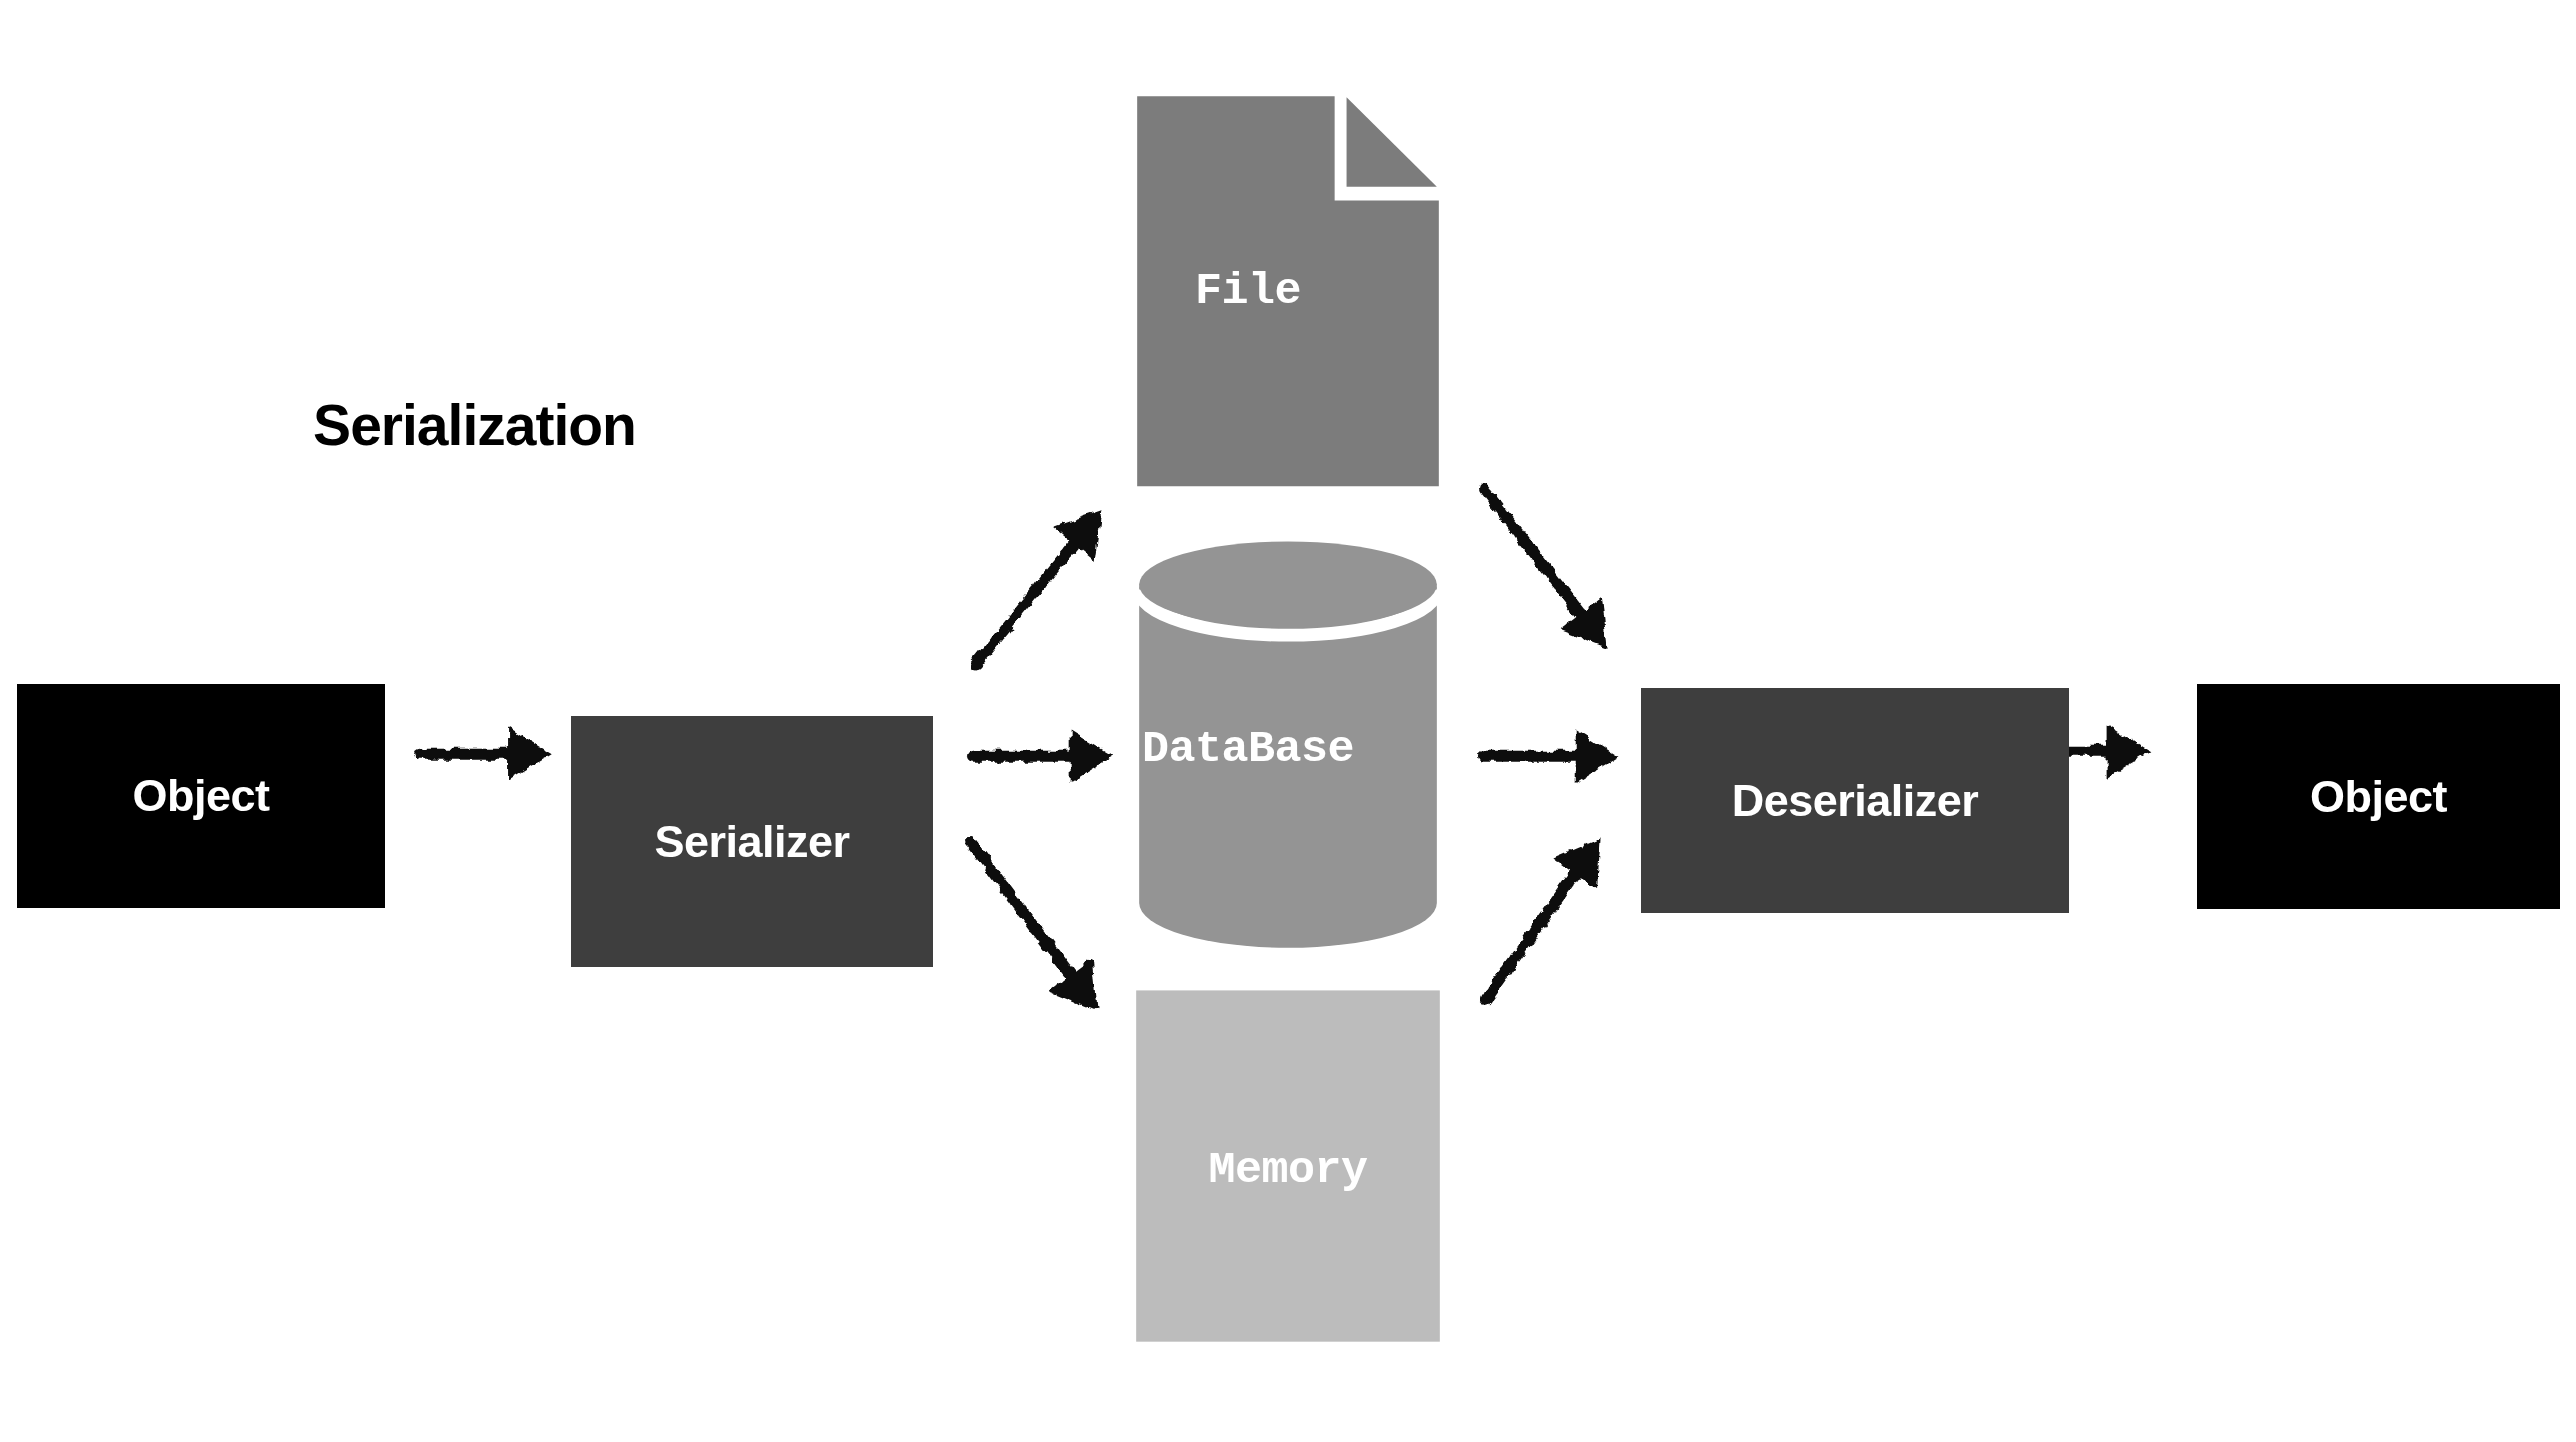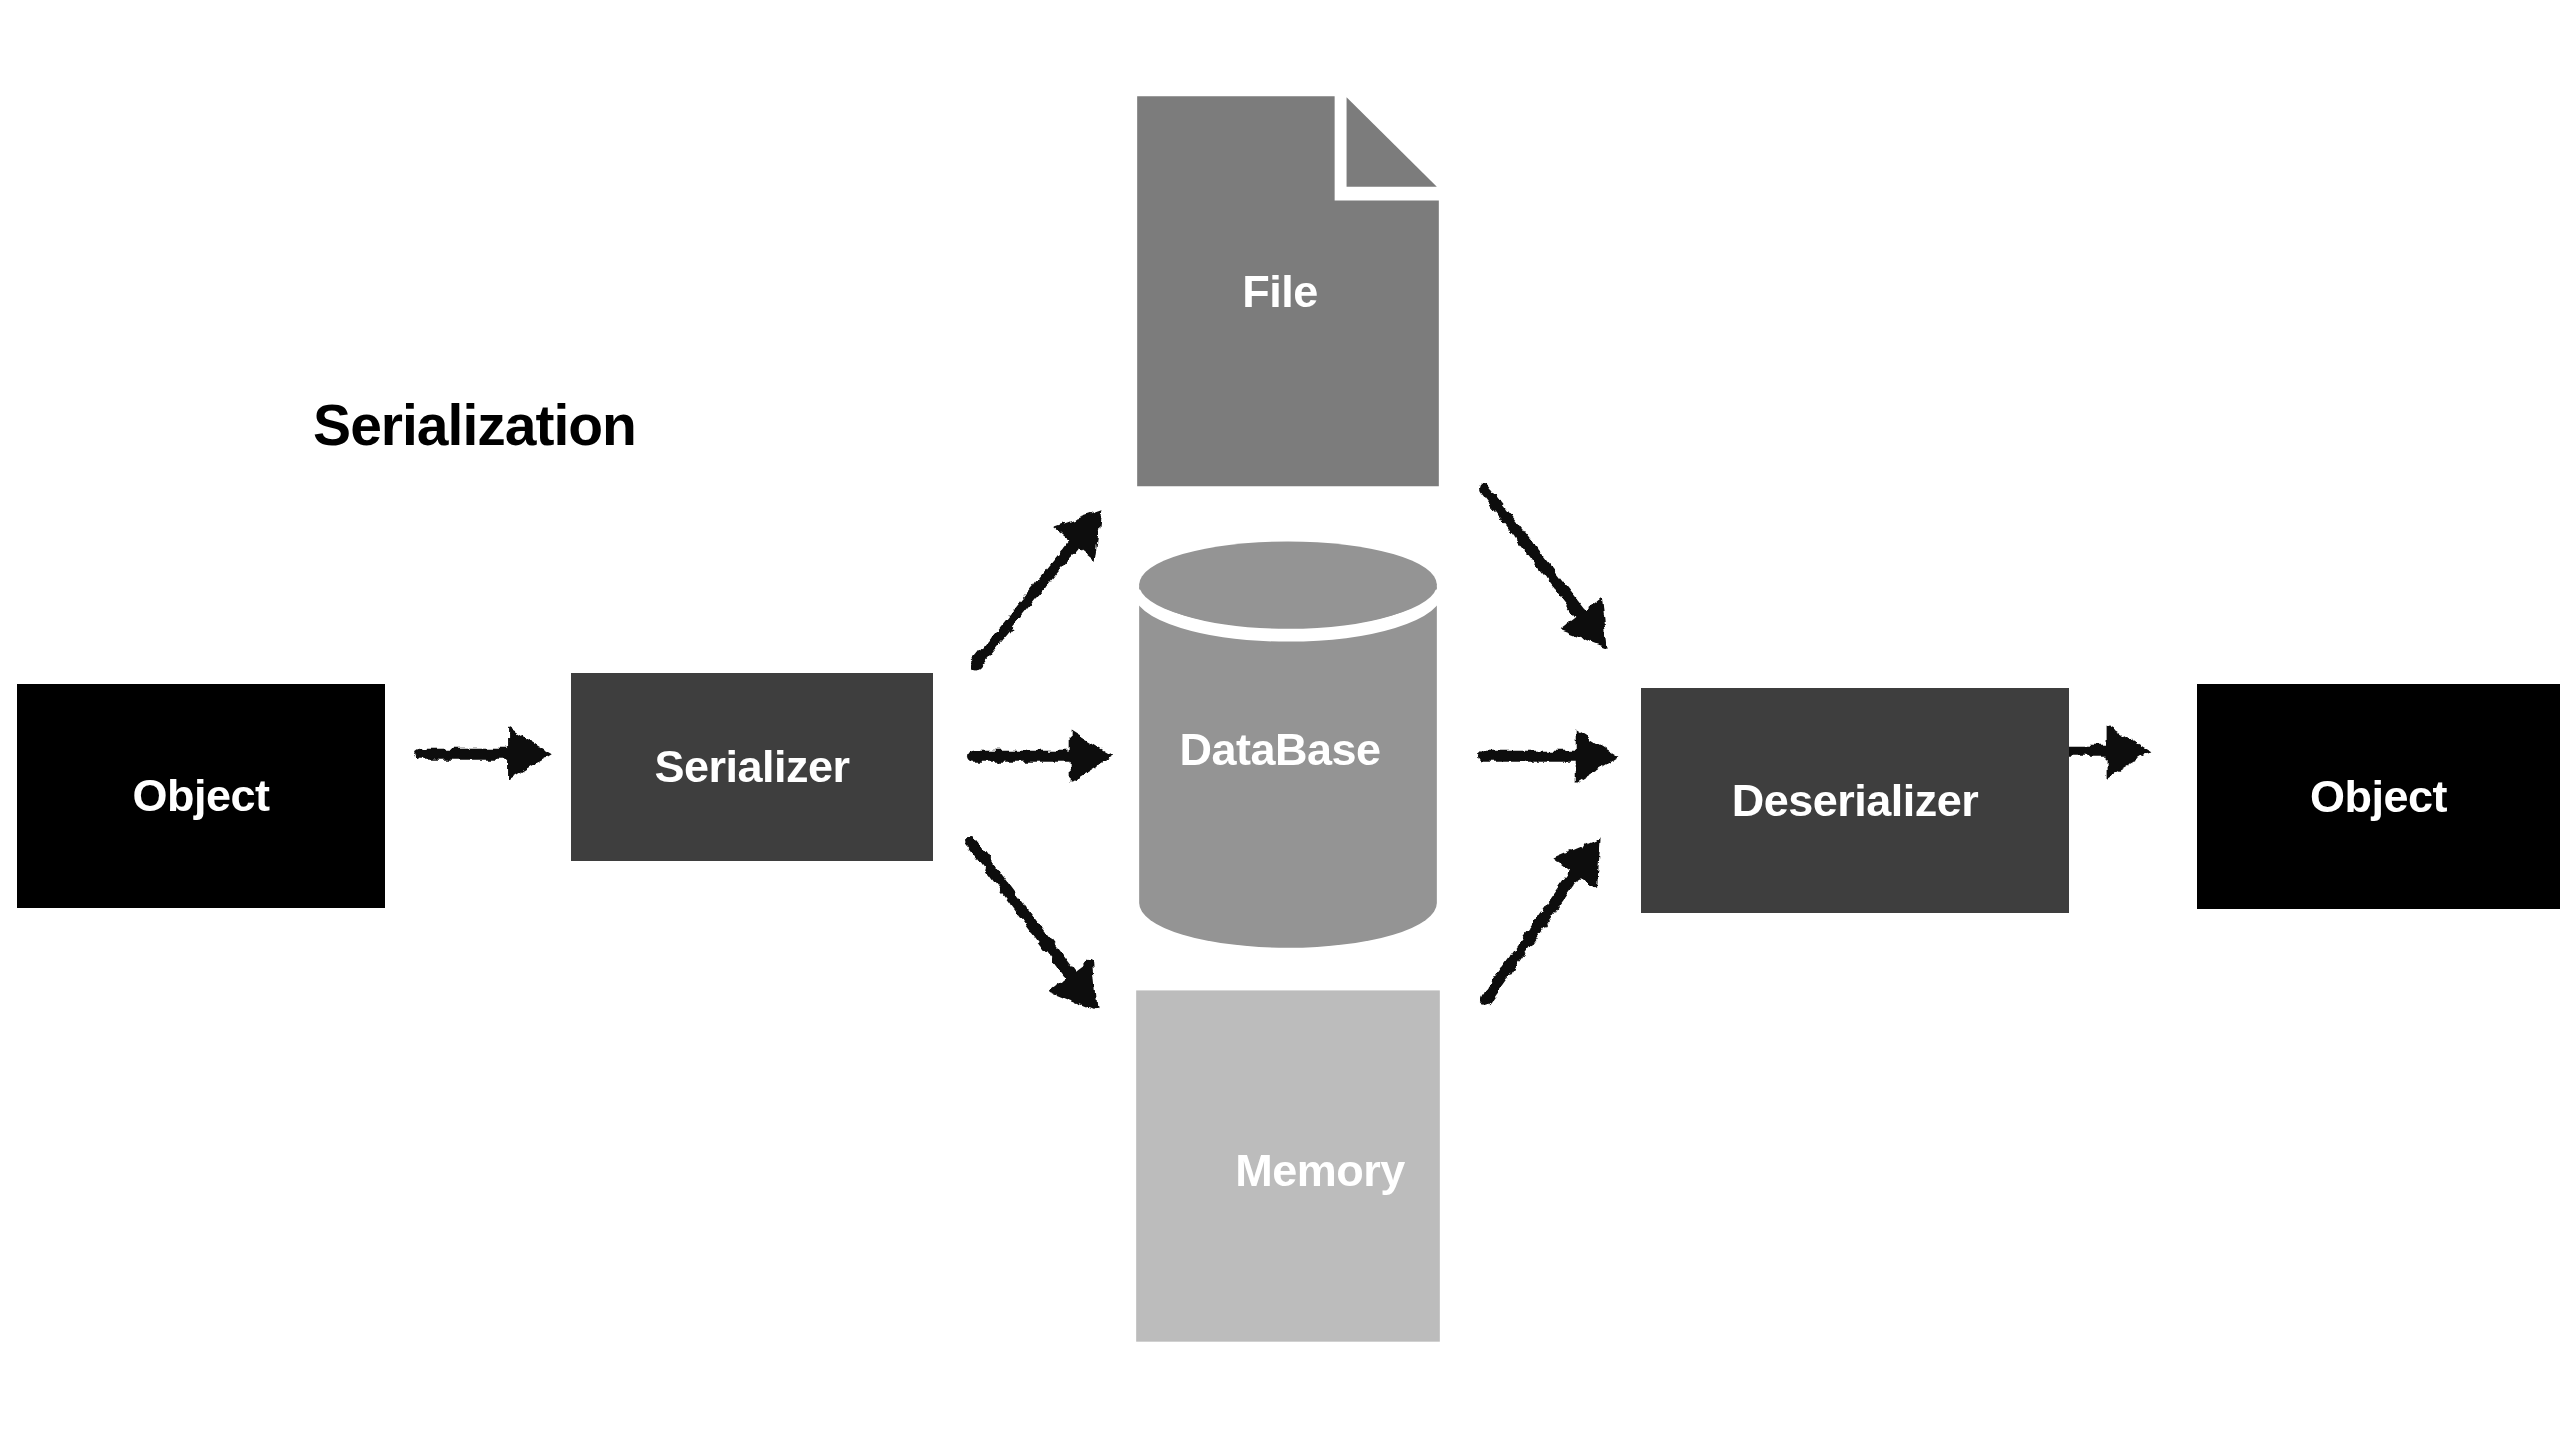"File" .mid-label { font-family: none -> Liberation Mono, monospace; left: 1128px -> 1096px }
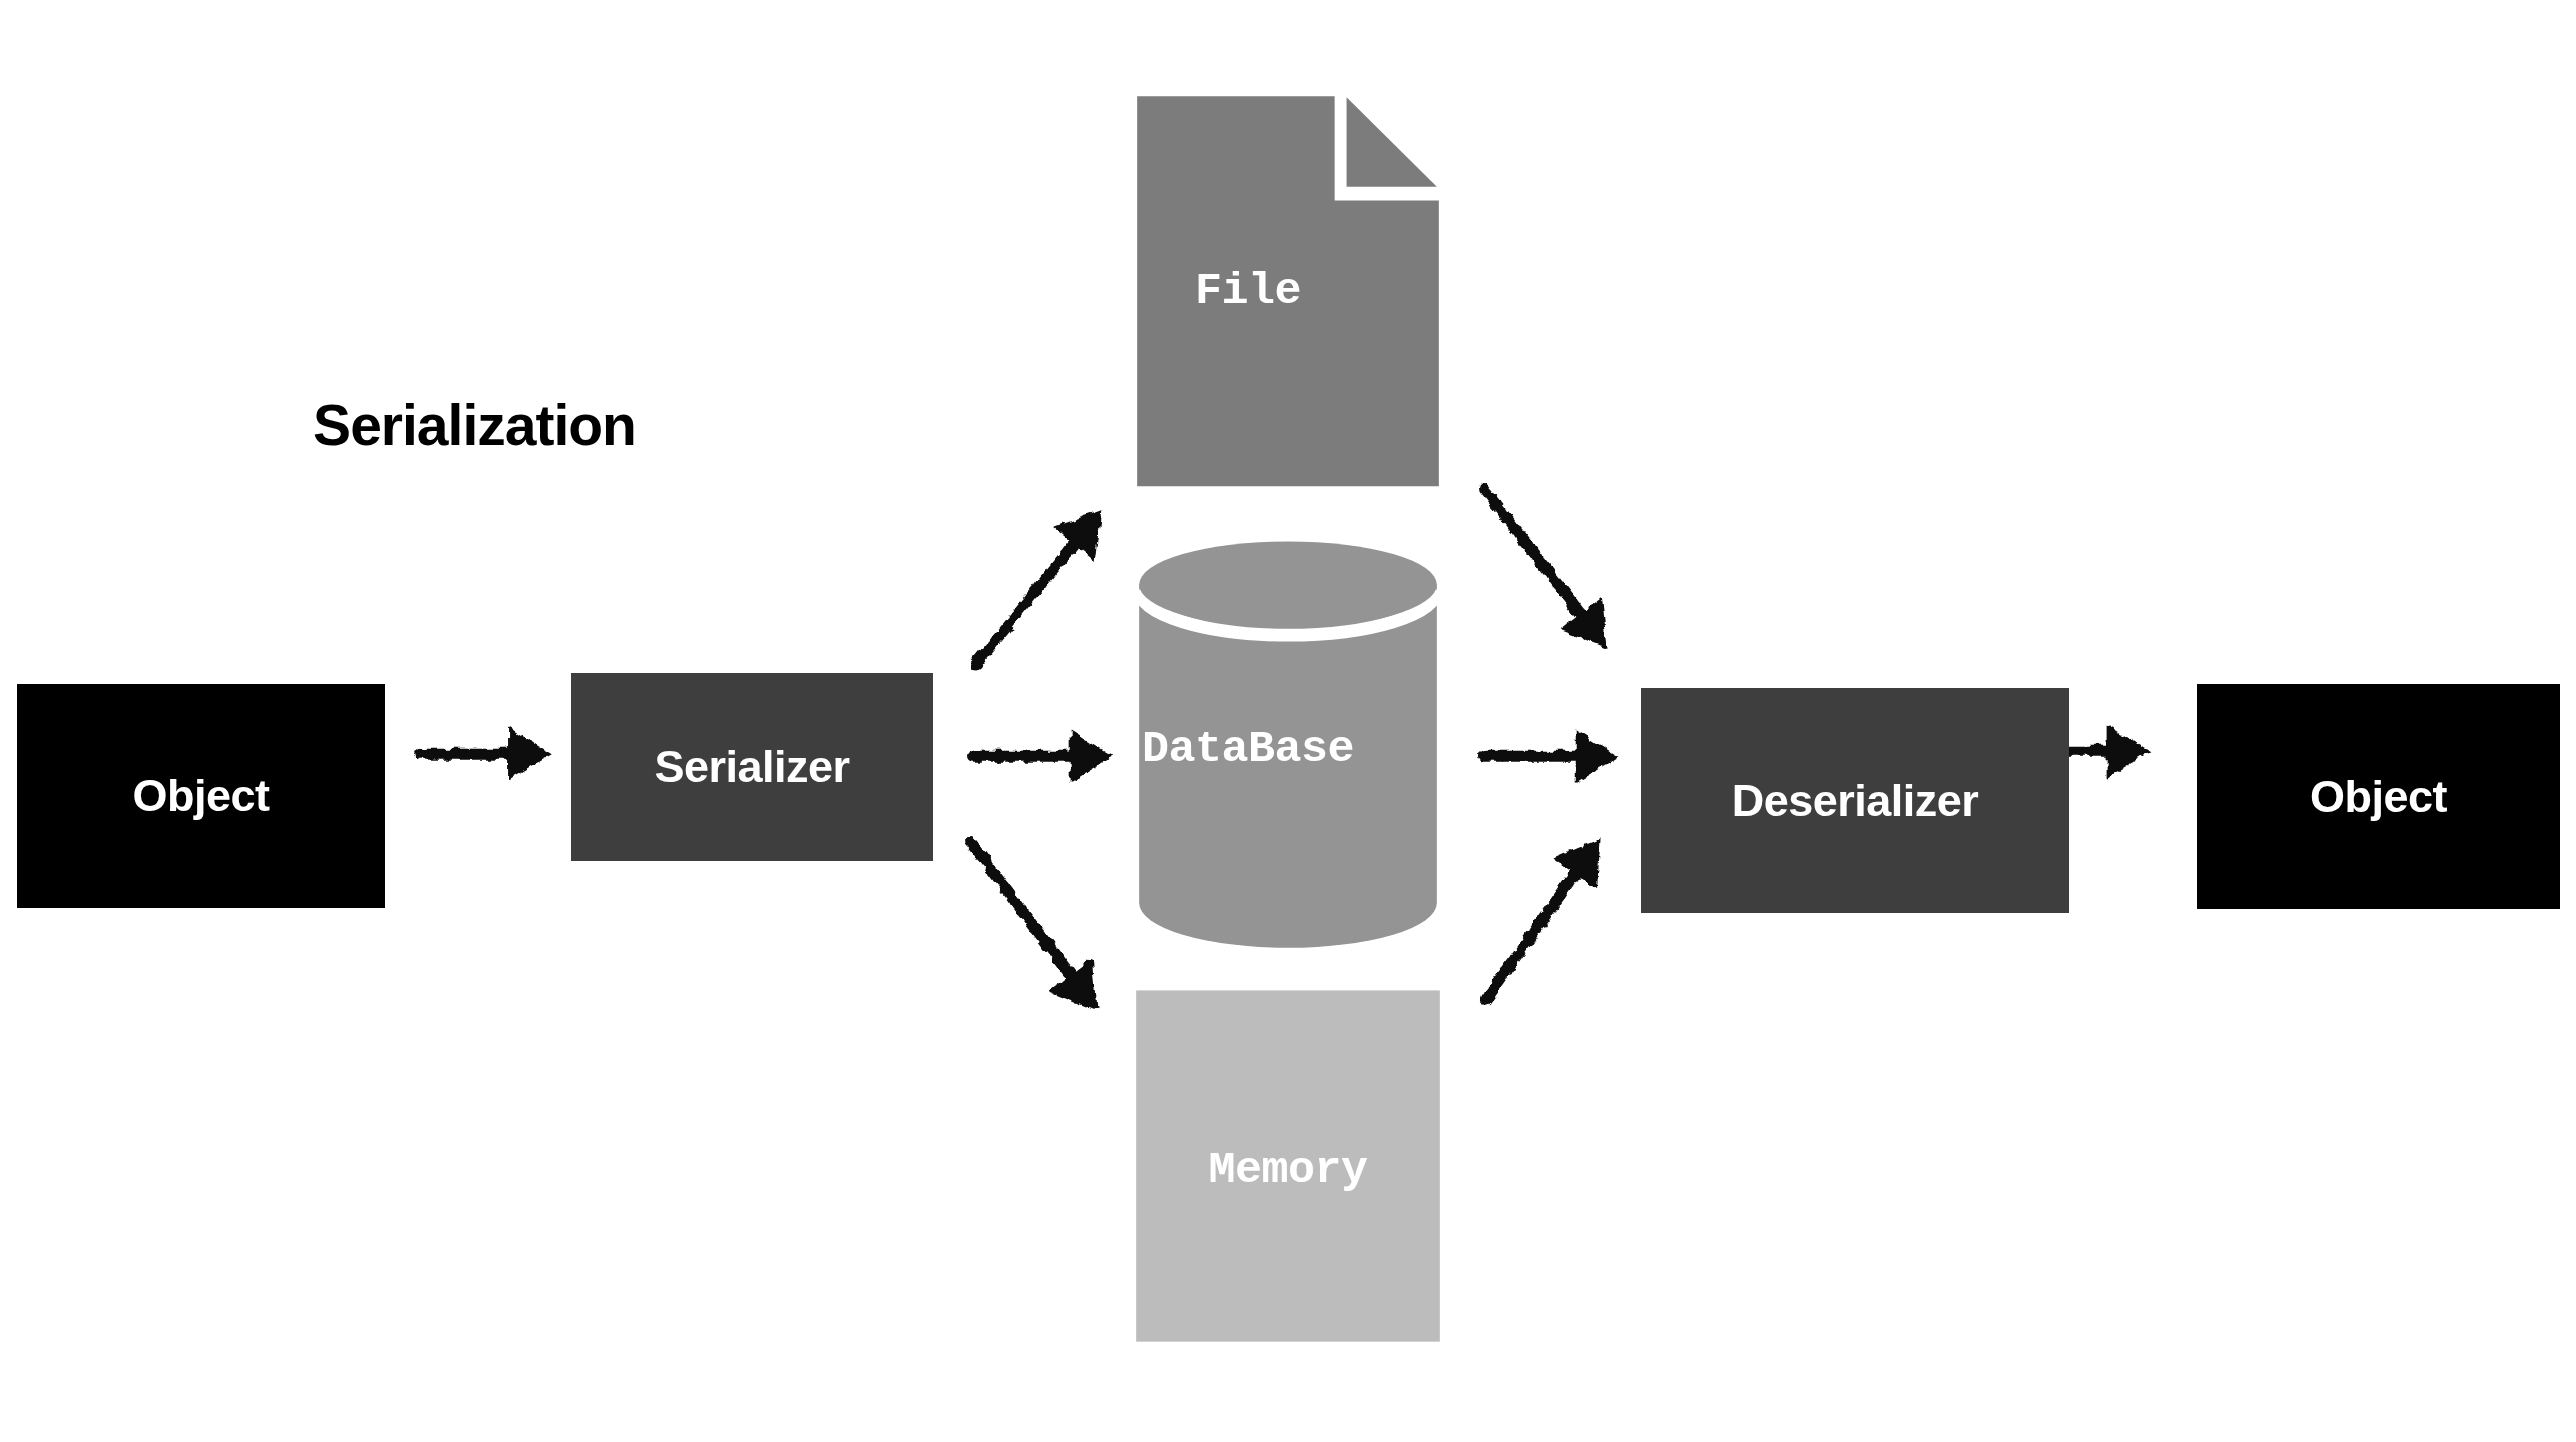"Serializer" .box-serializer { height: 188px -> 251px; top: 631px -> 674px }
